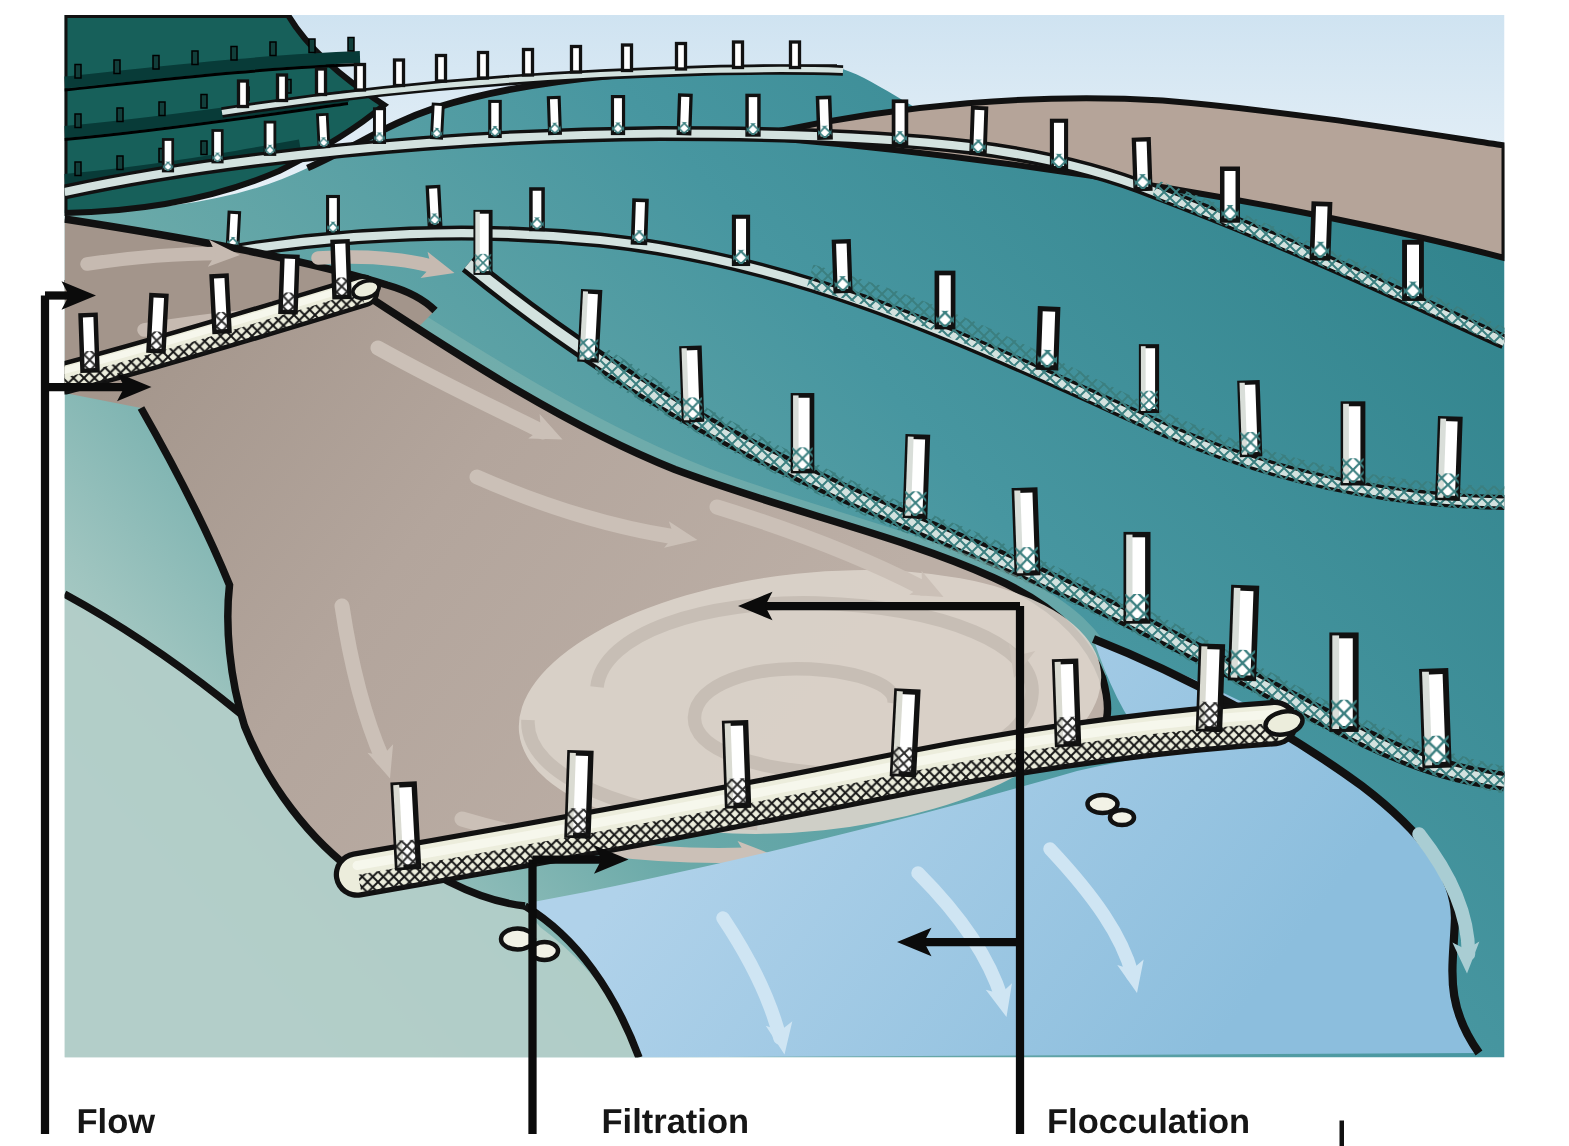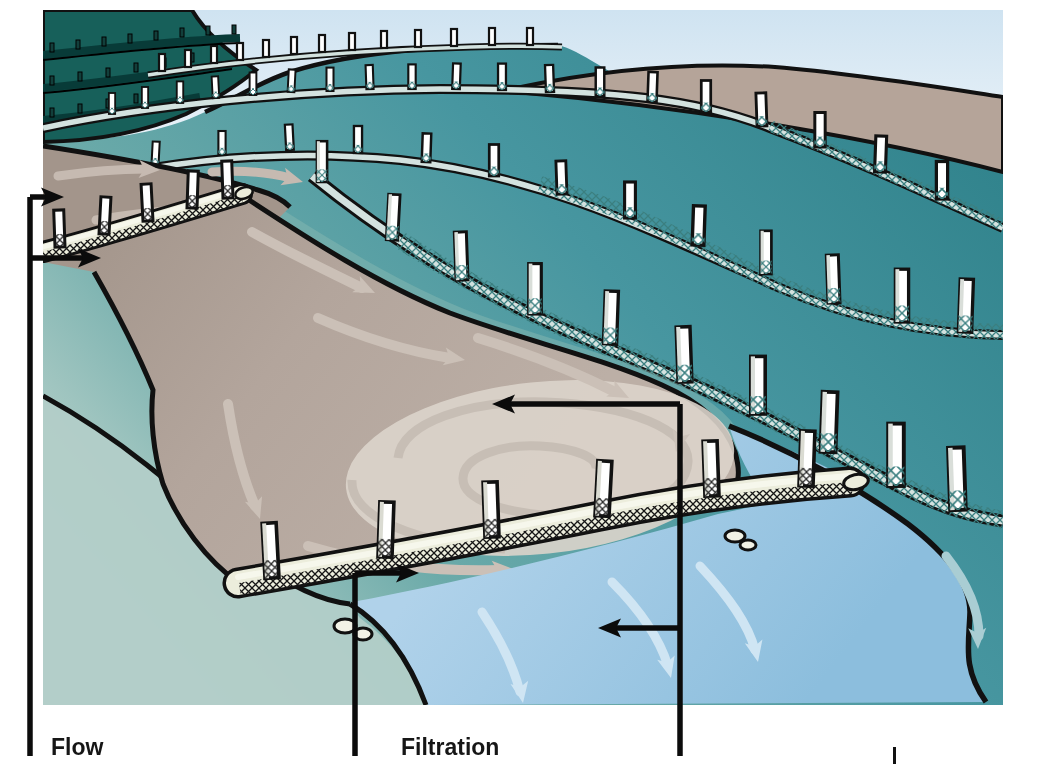"Flocculation" div.lbl { html: none -> <div>Flocculation</div> }
